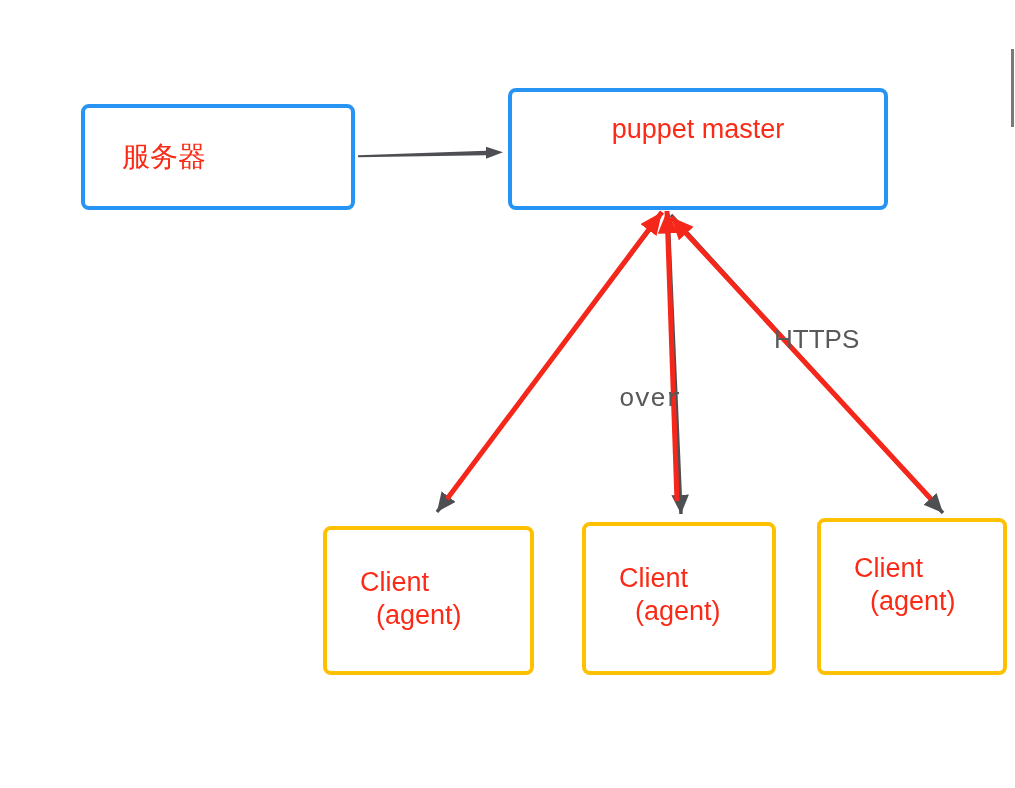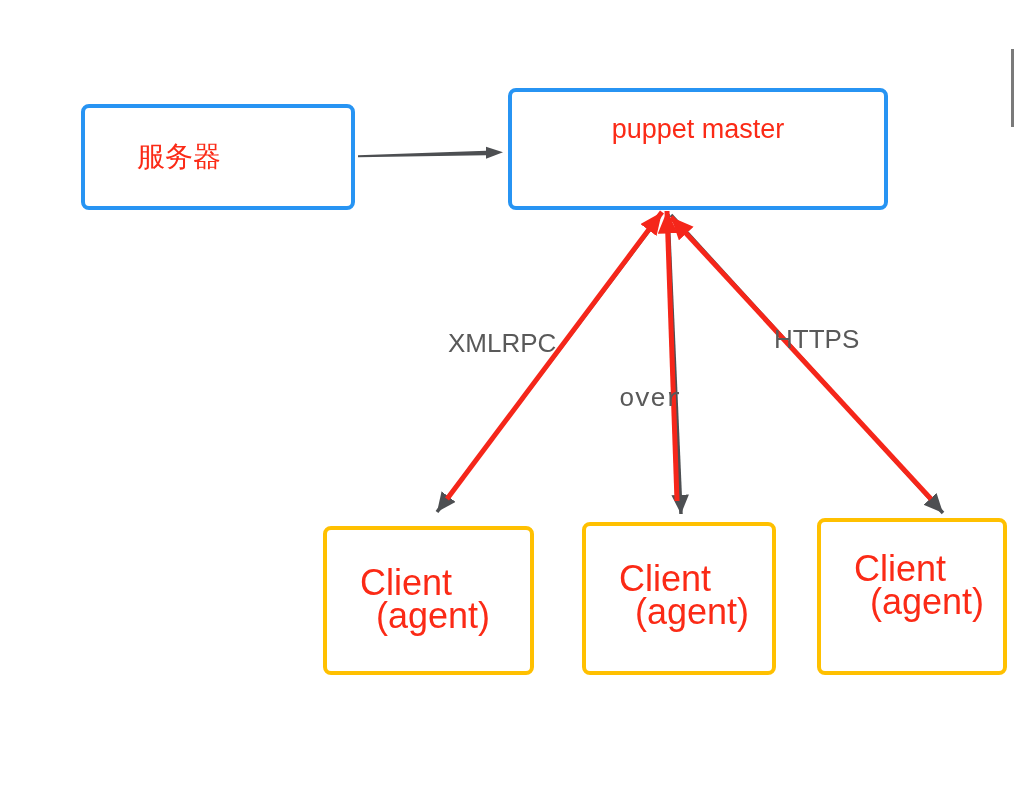"服务器" #server-box { padding-left: 52px -> 37px }
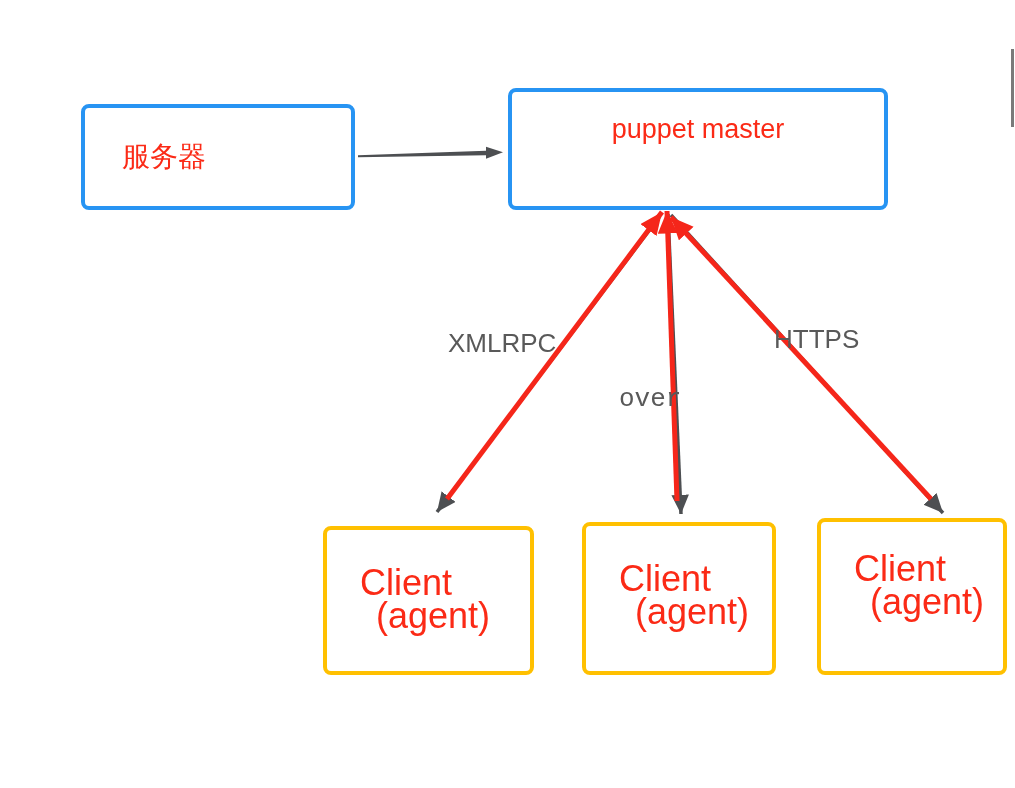"XMLRPC" div.edge-label { html: <div>XMLRPC</div> -> none }
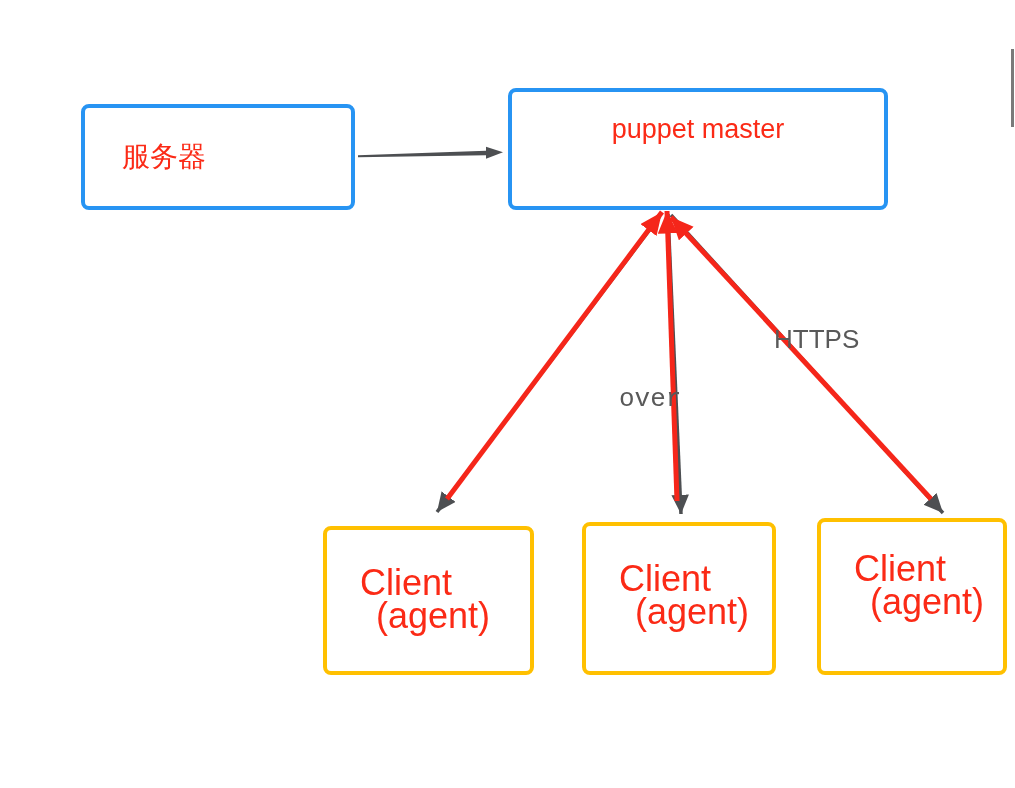"Client" .client-box { font-size: 36px -> 27px }
